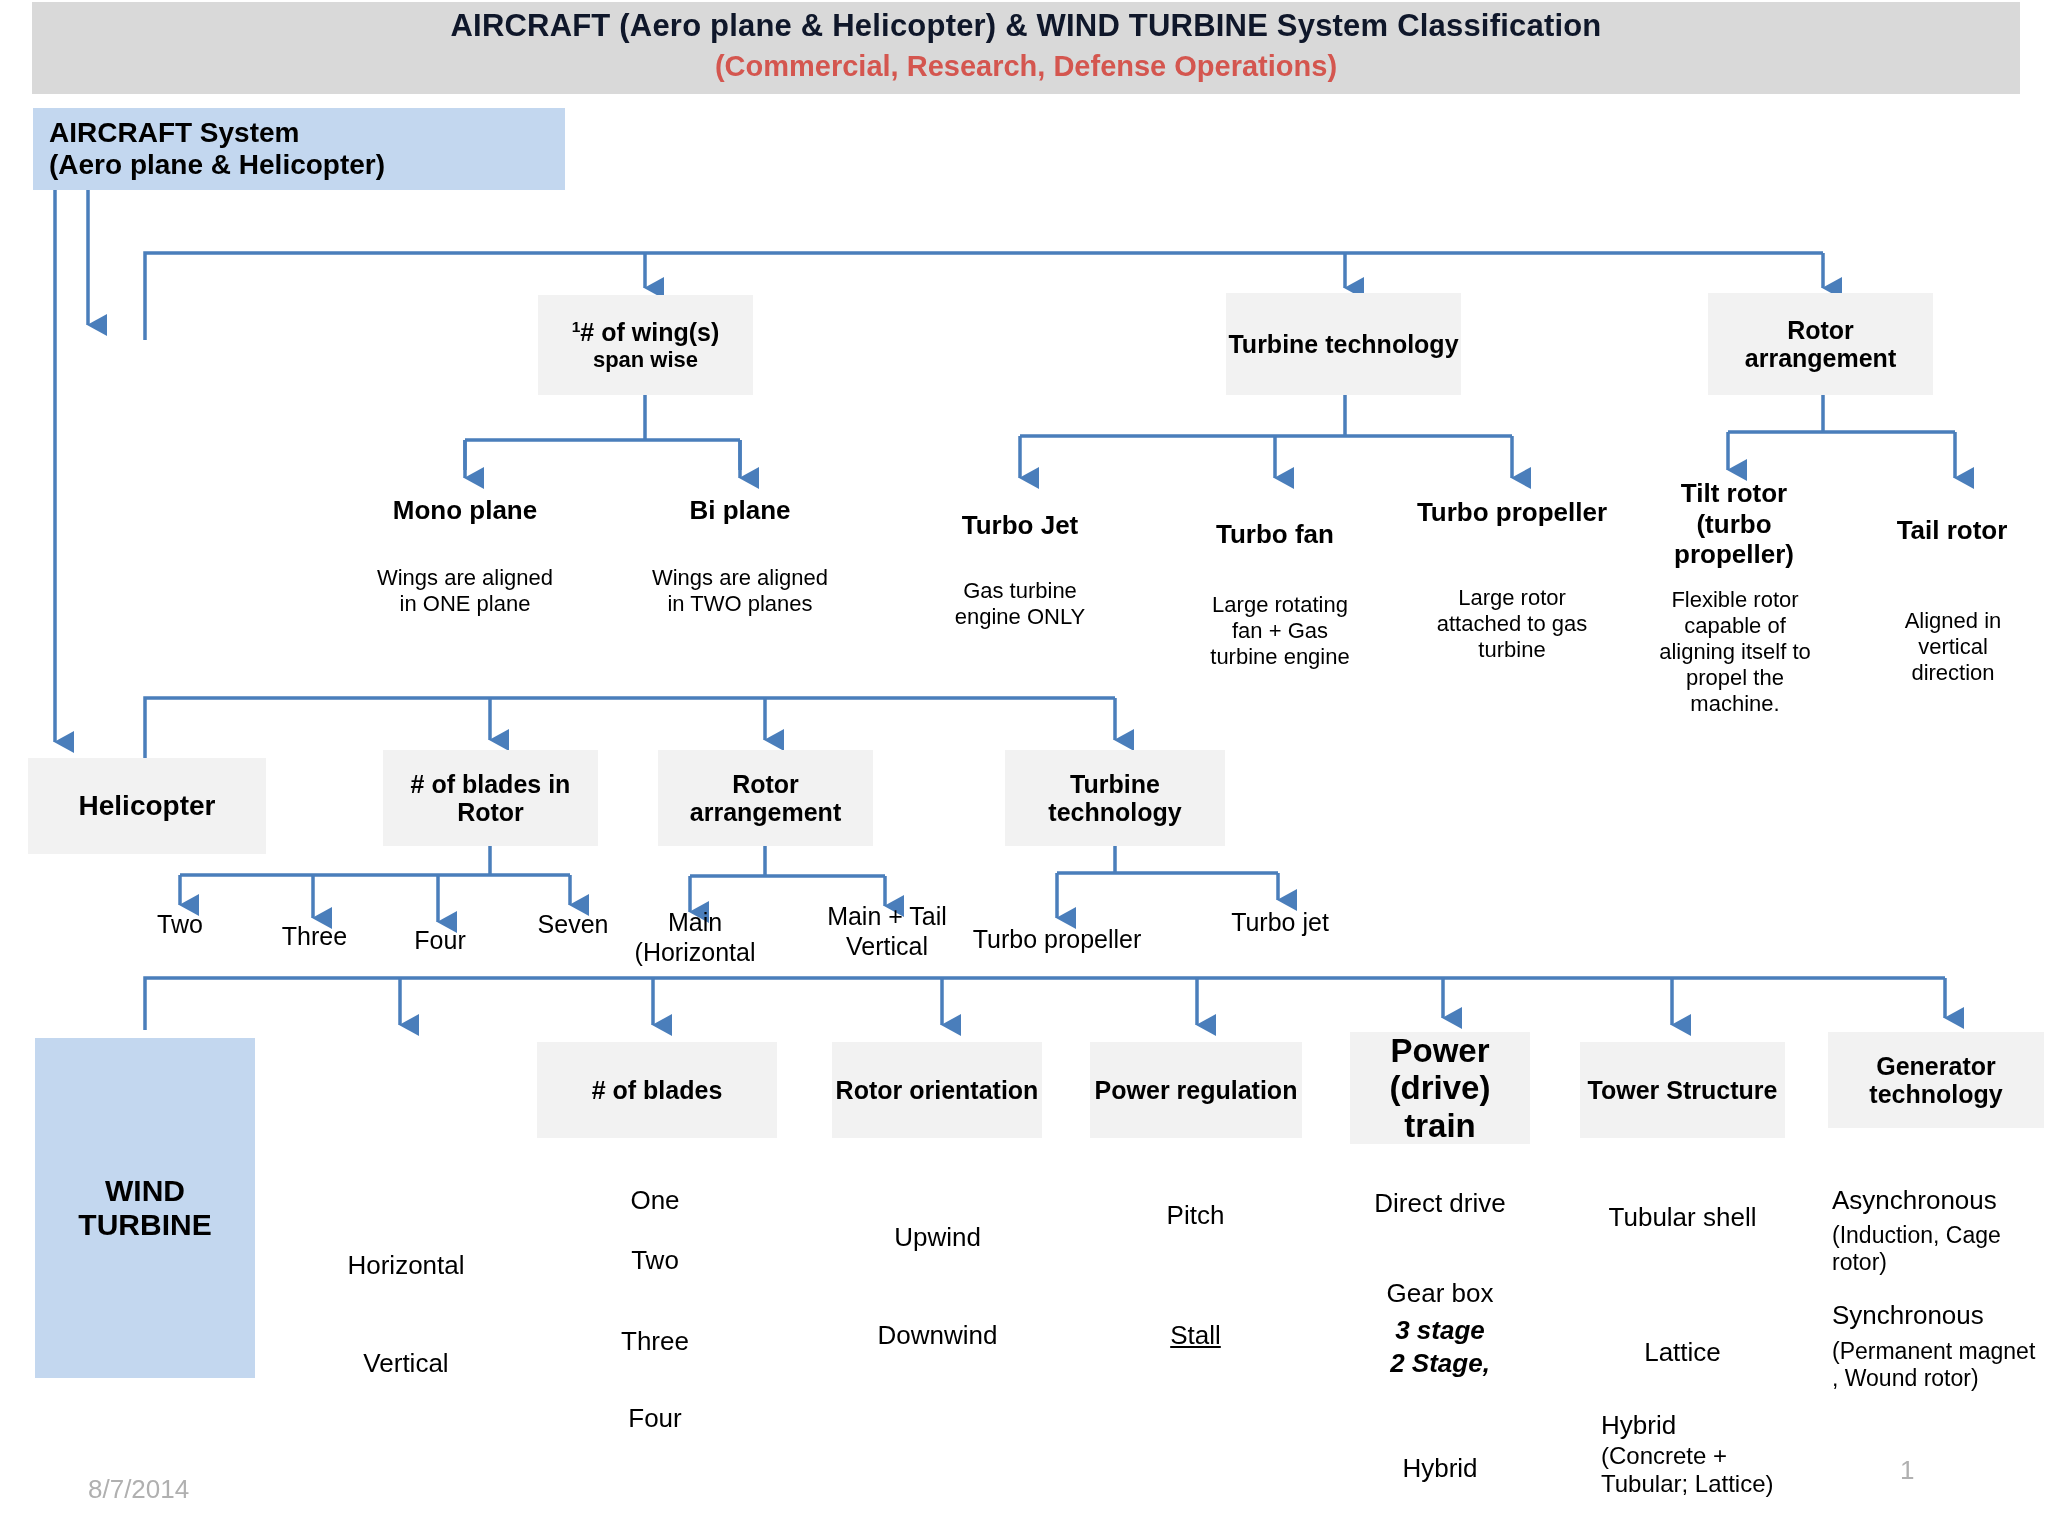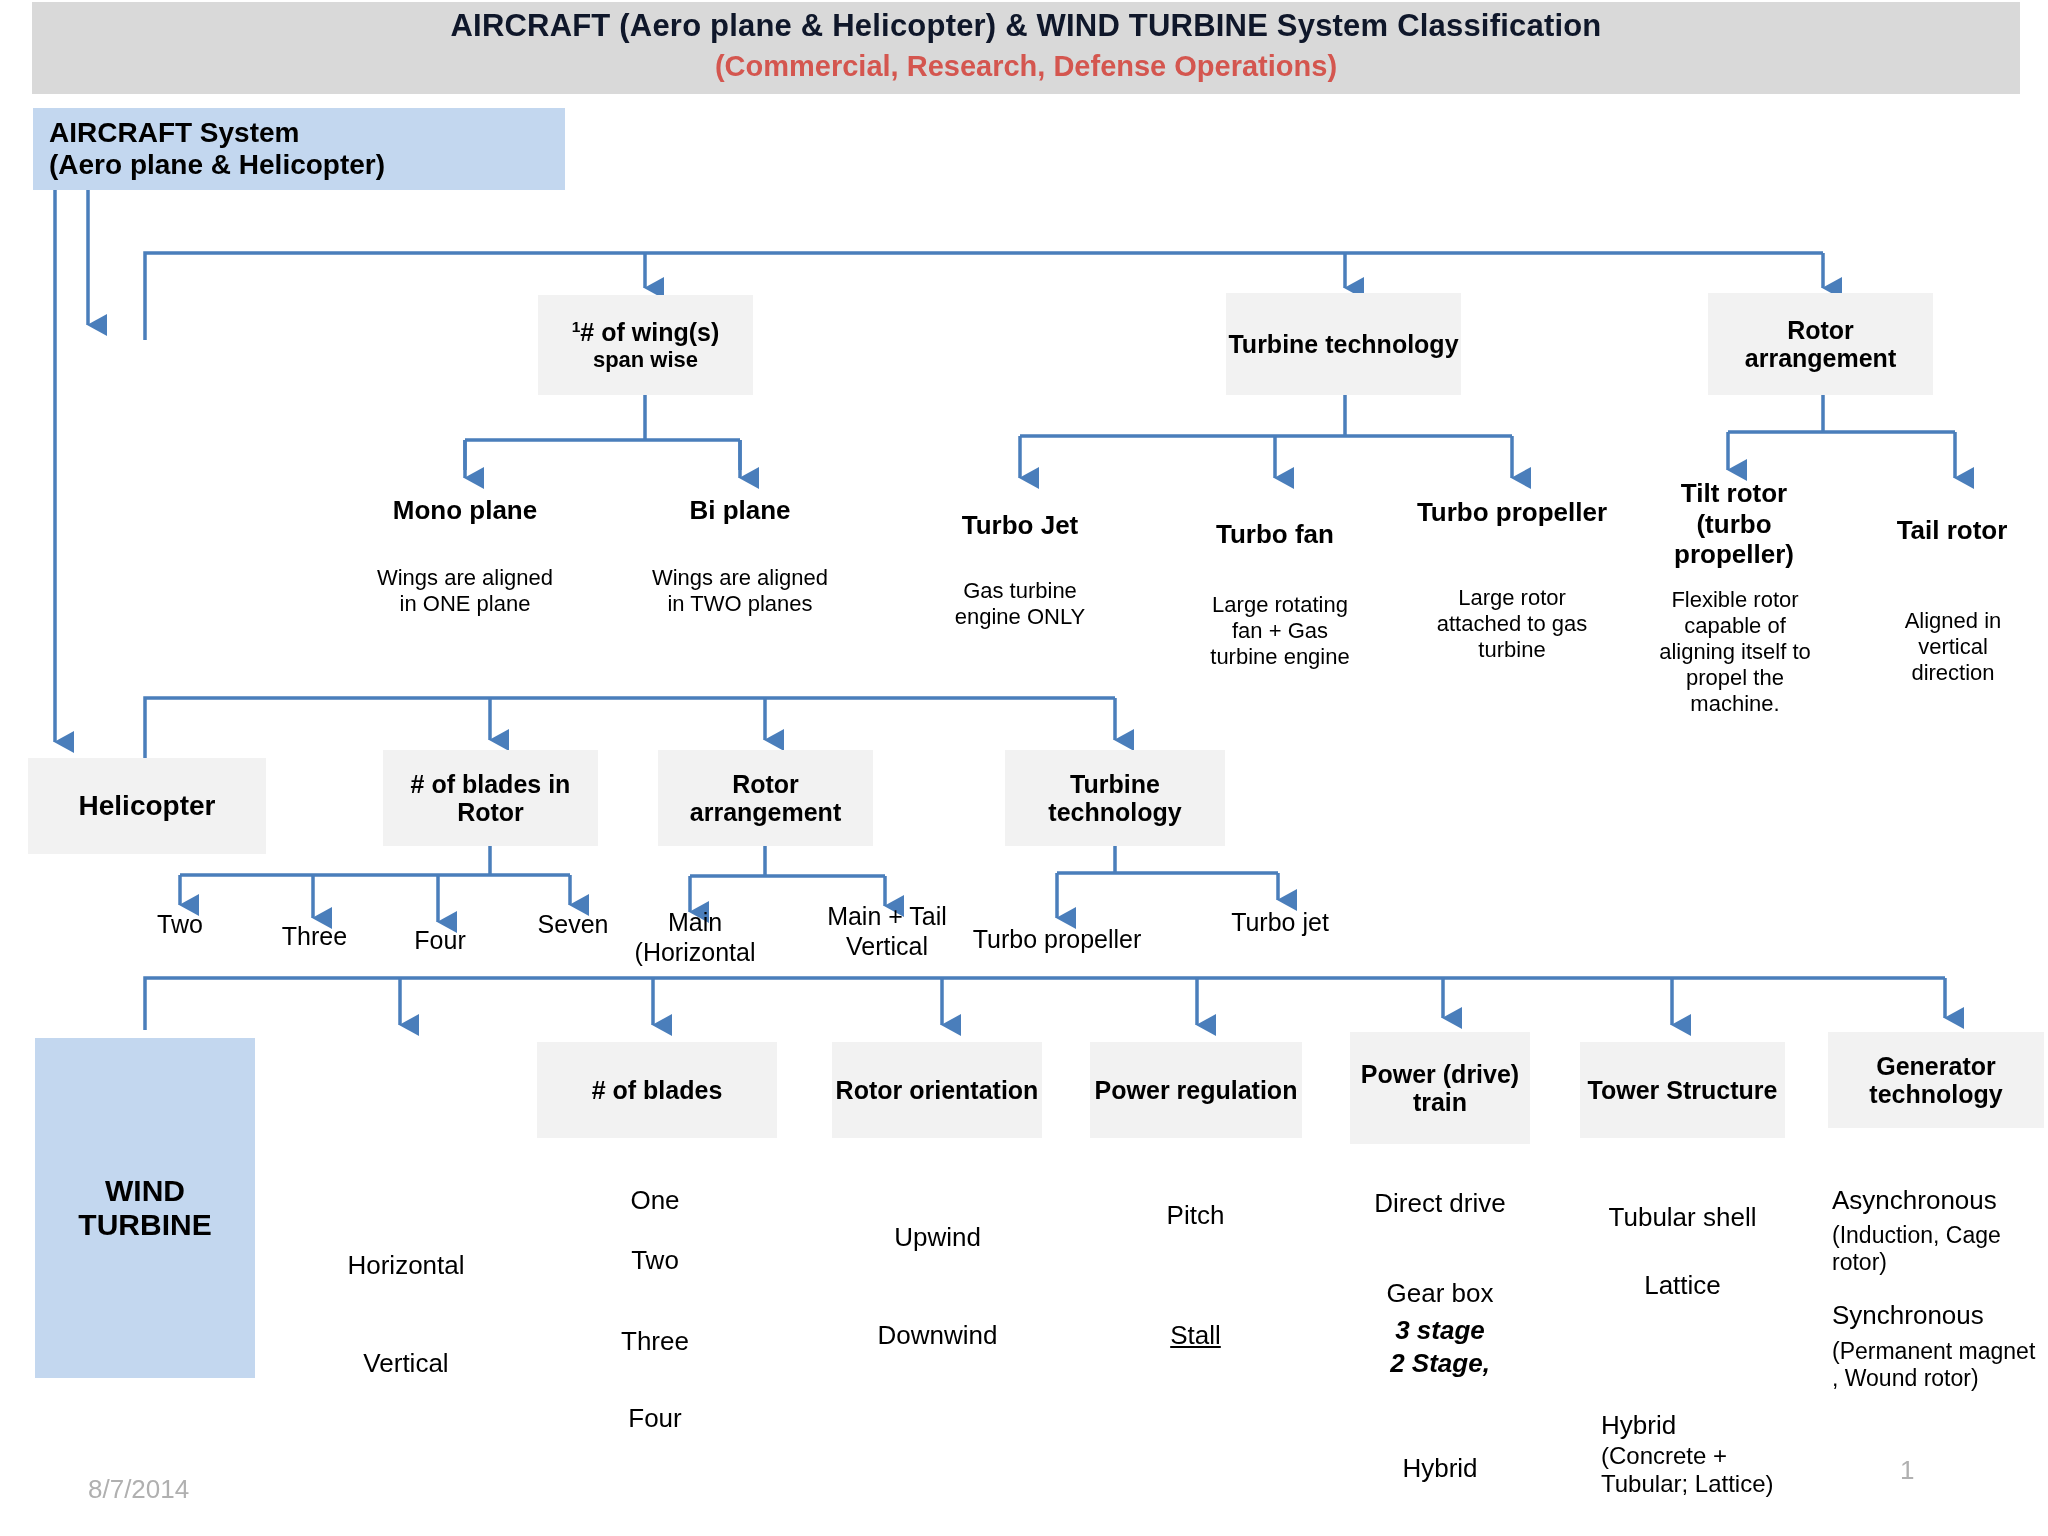"Power (drive) train" div.box { font-size: 25px -> 33px }
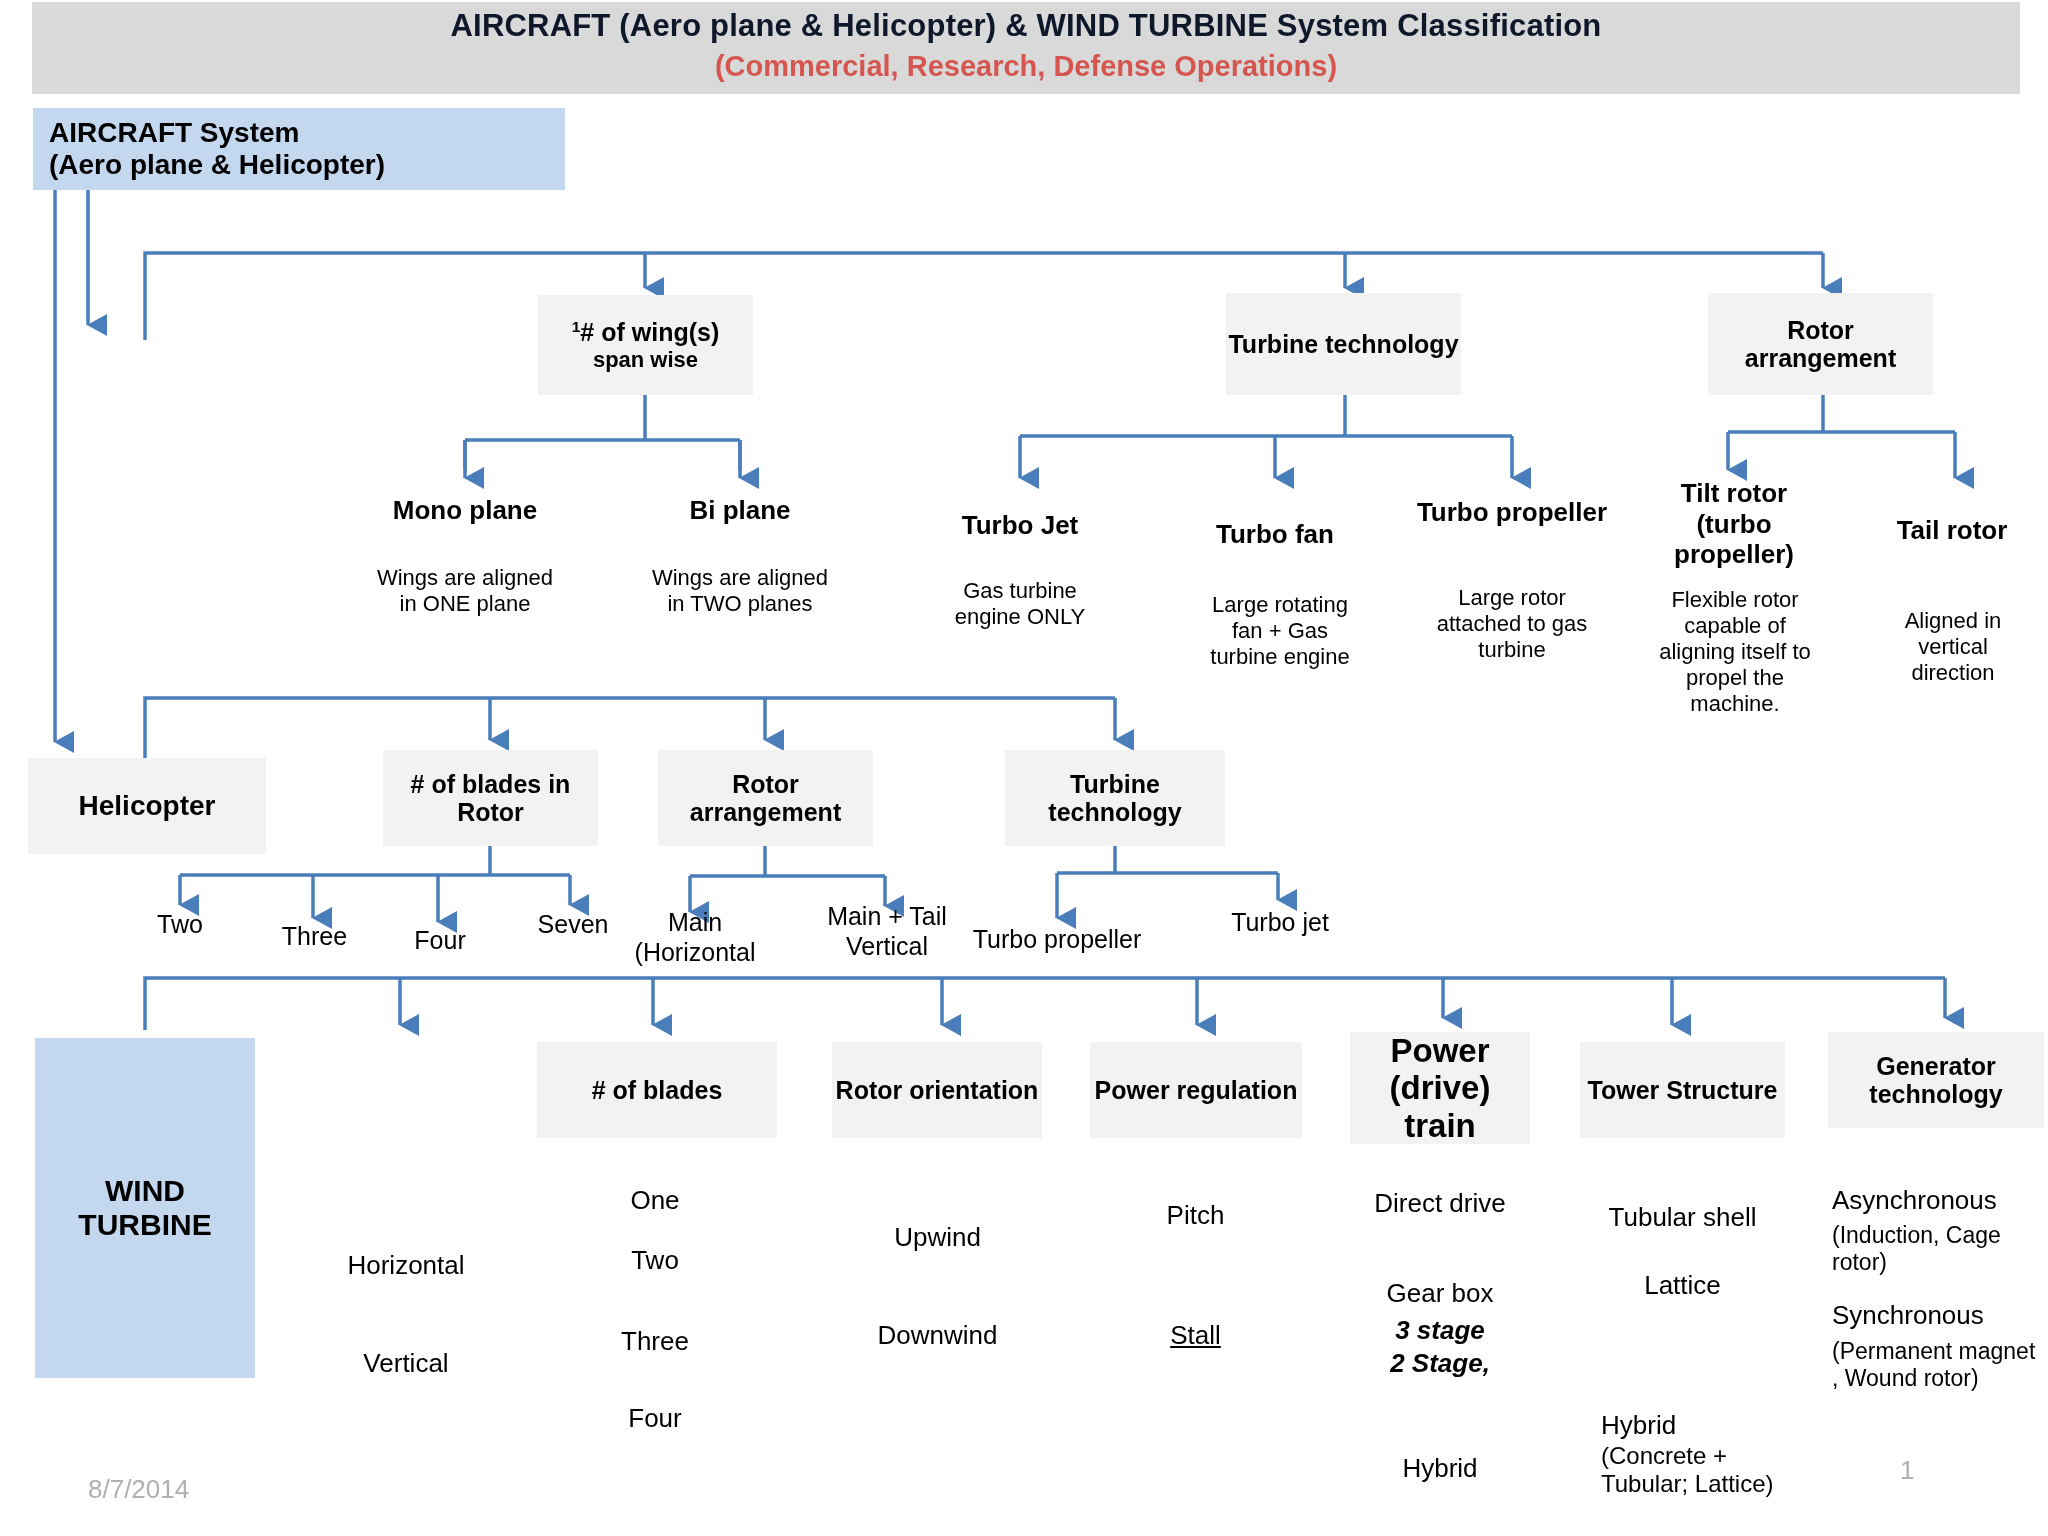"Lattice" div.lbl { top: 1270px -> 1337px }
